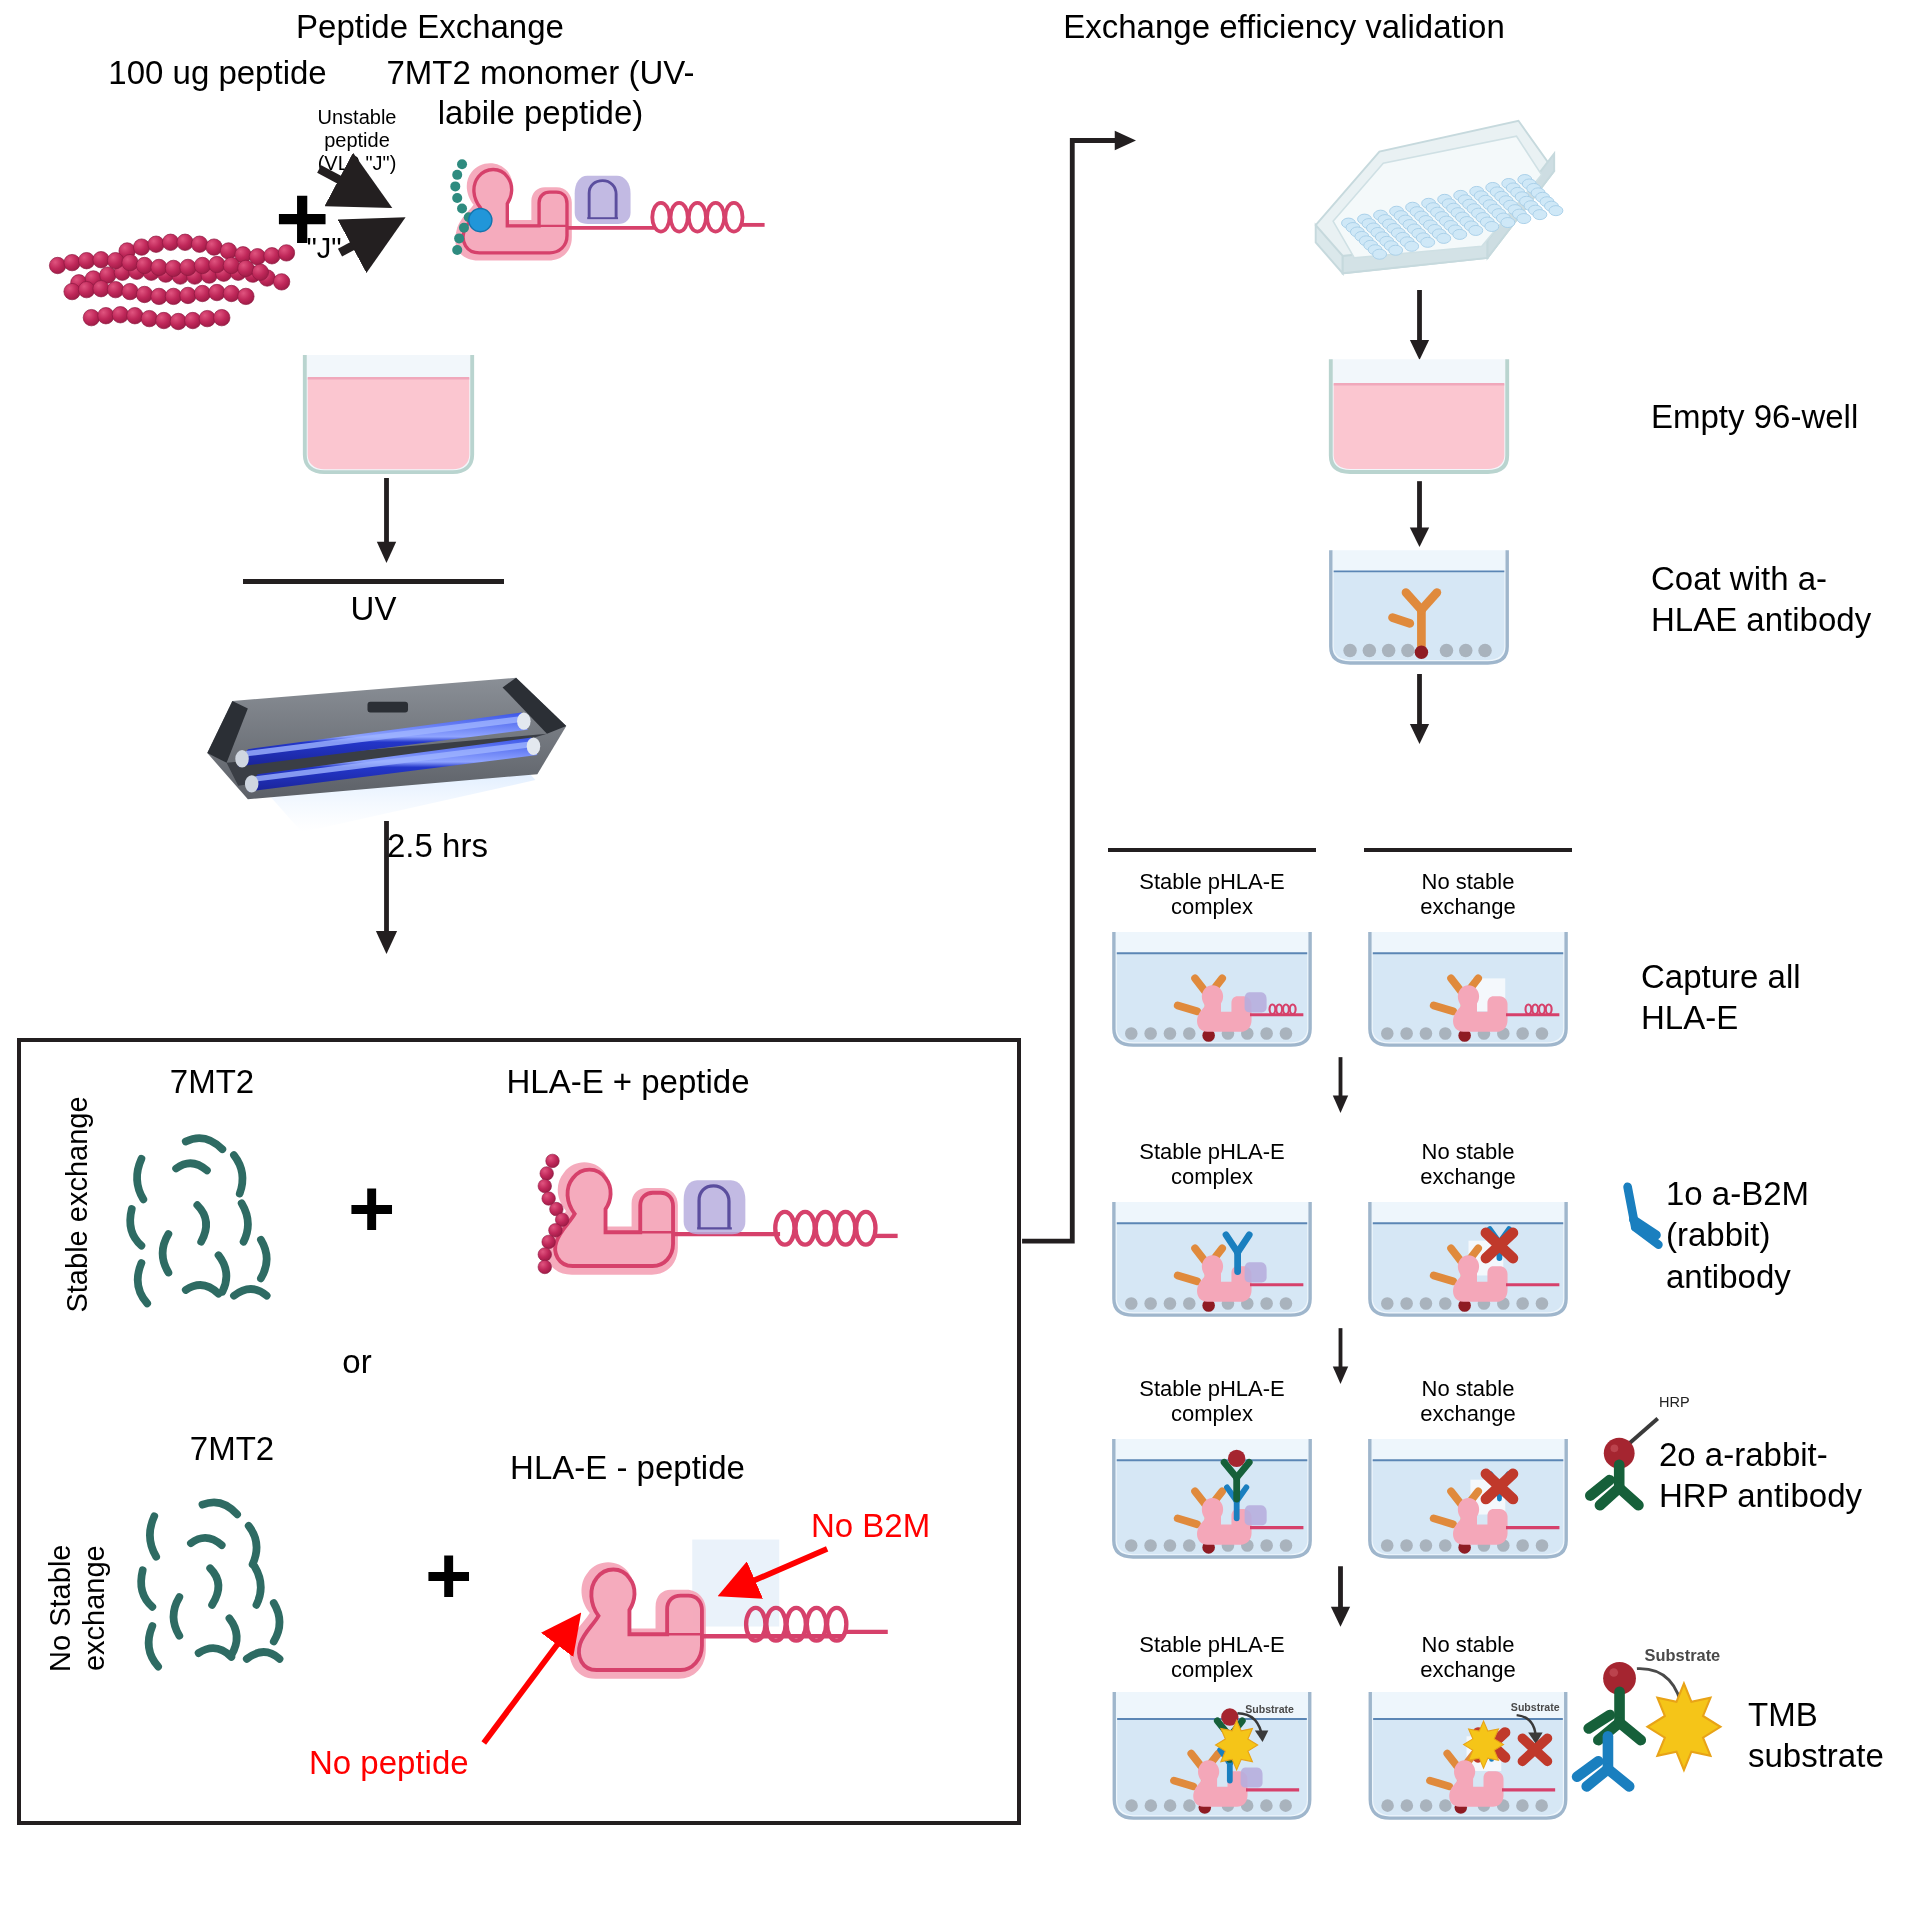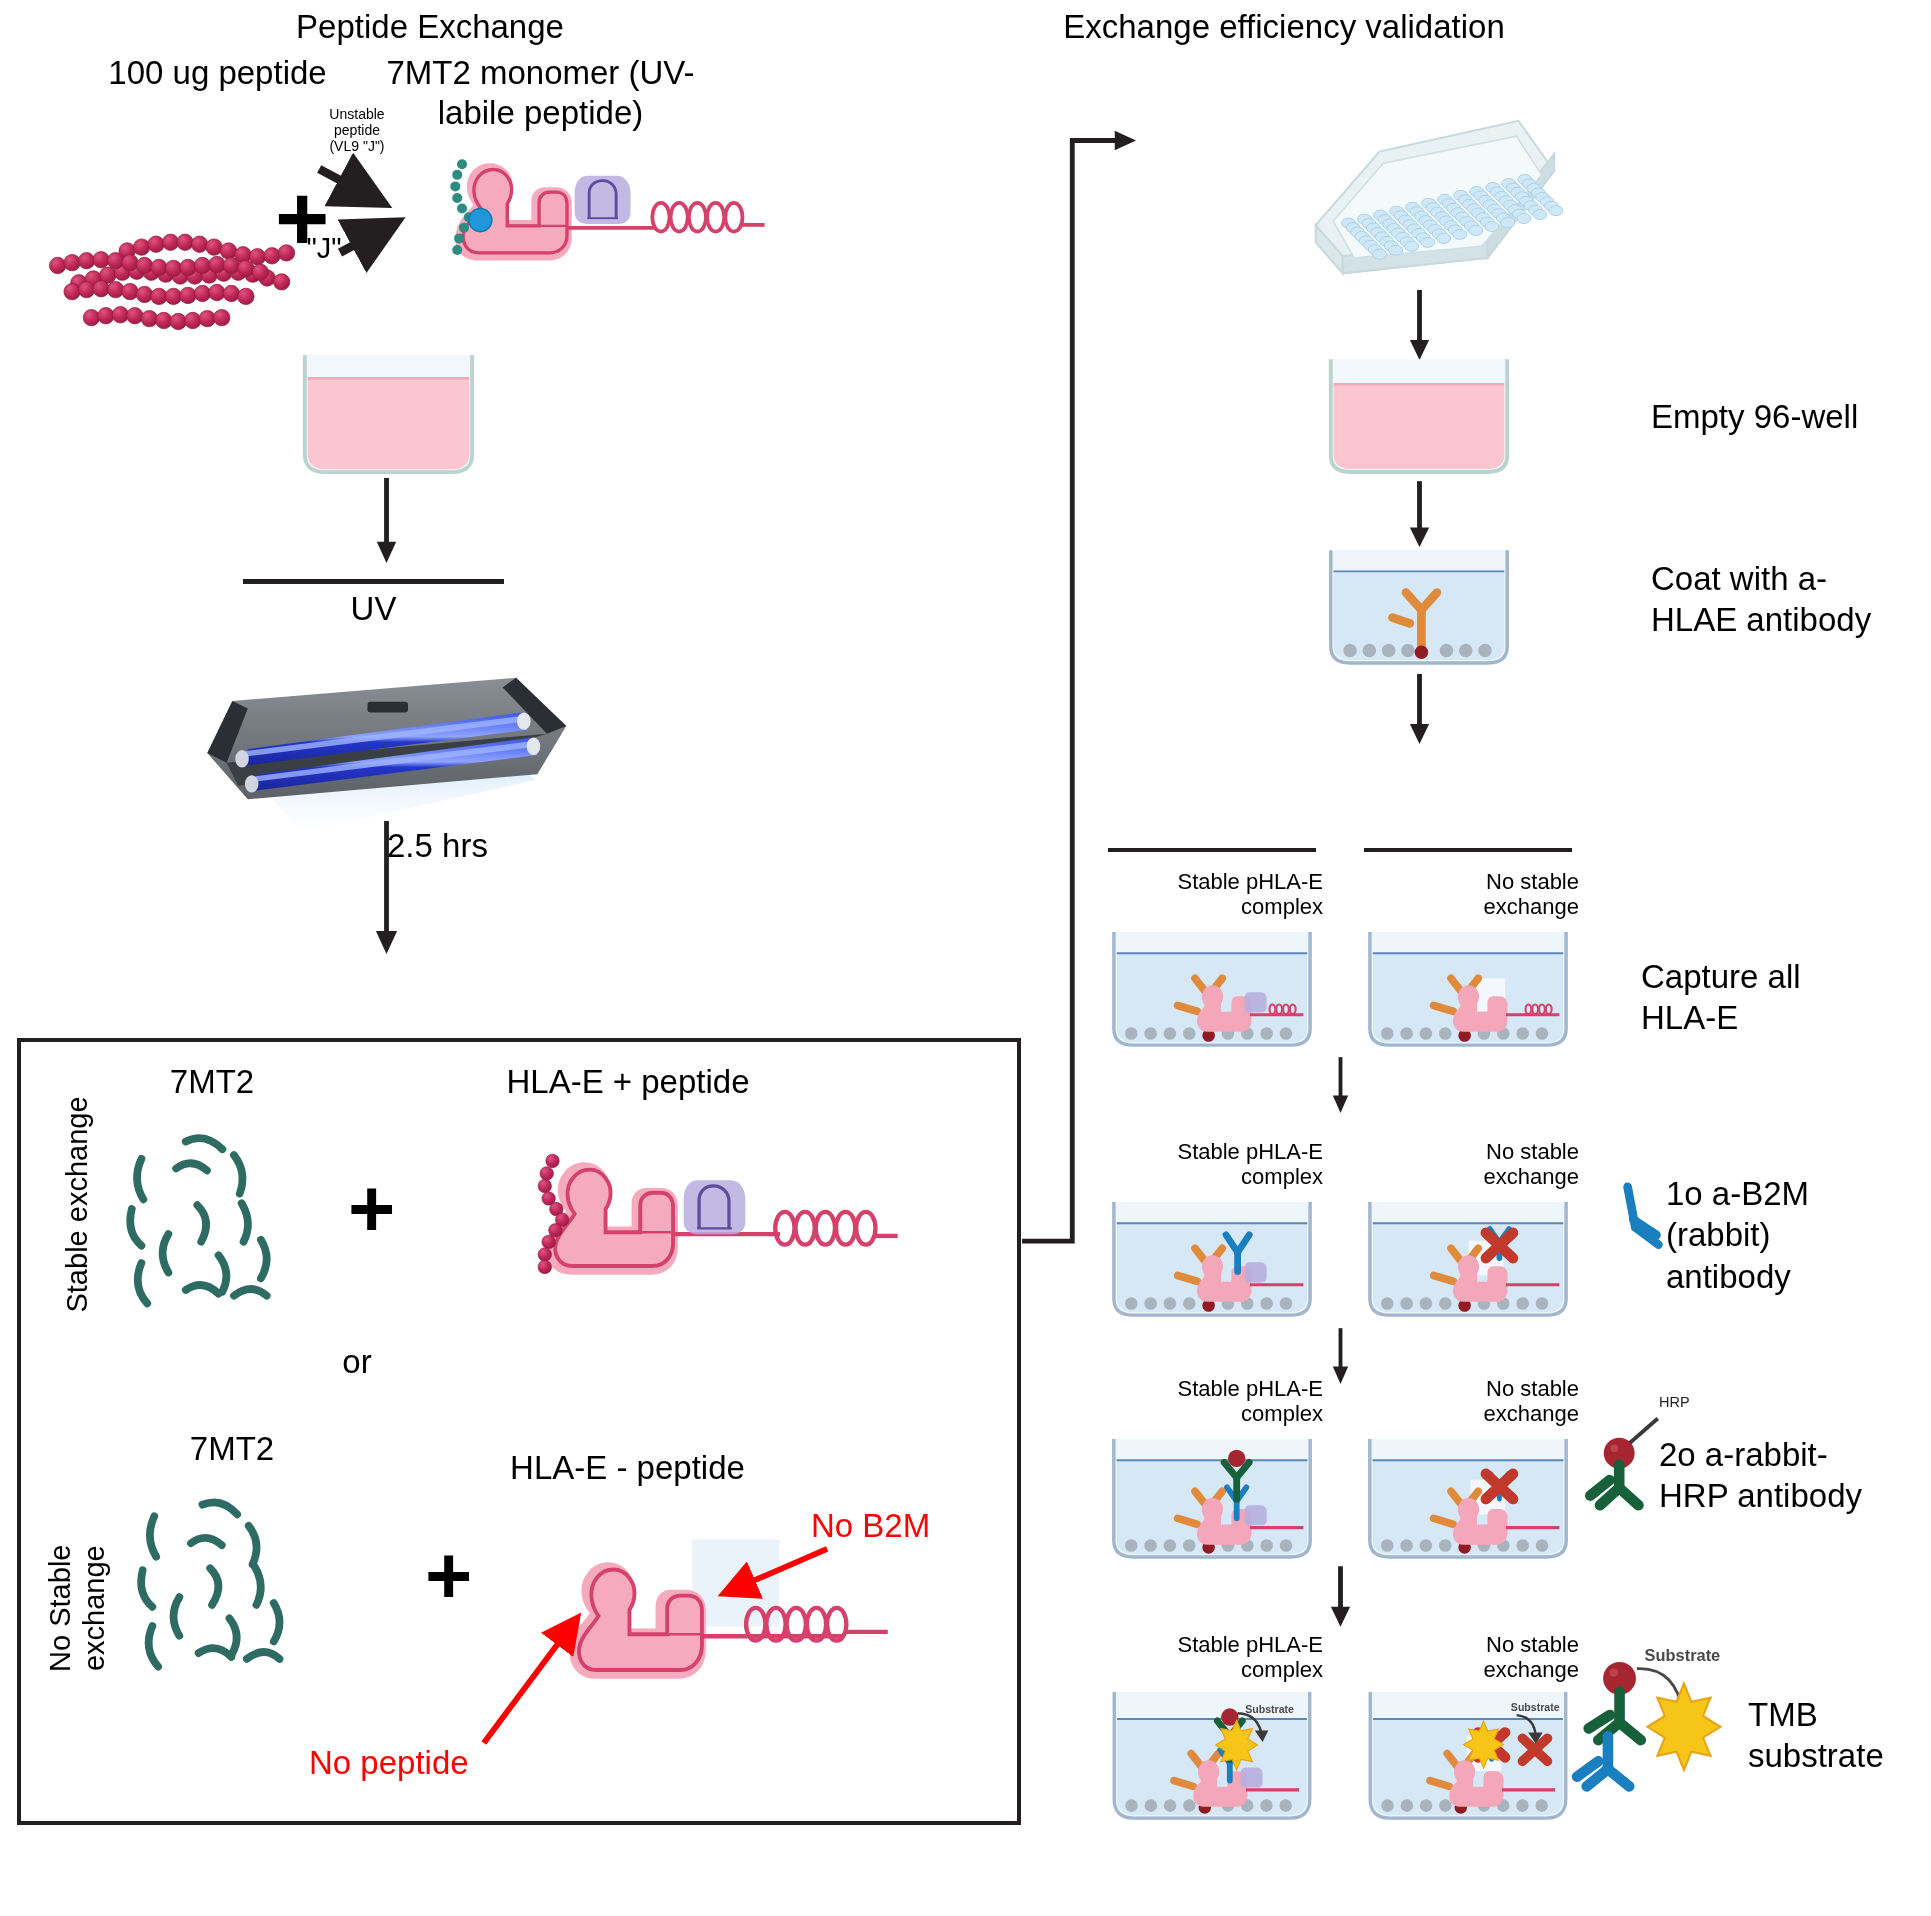"Unstable" .small { font-size: 14px -> 20px }
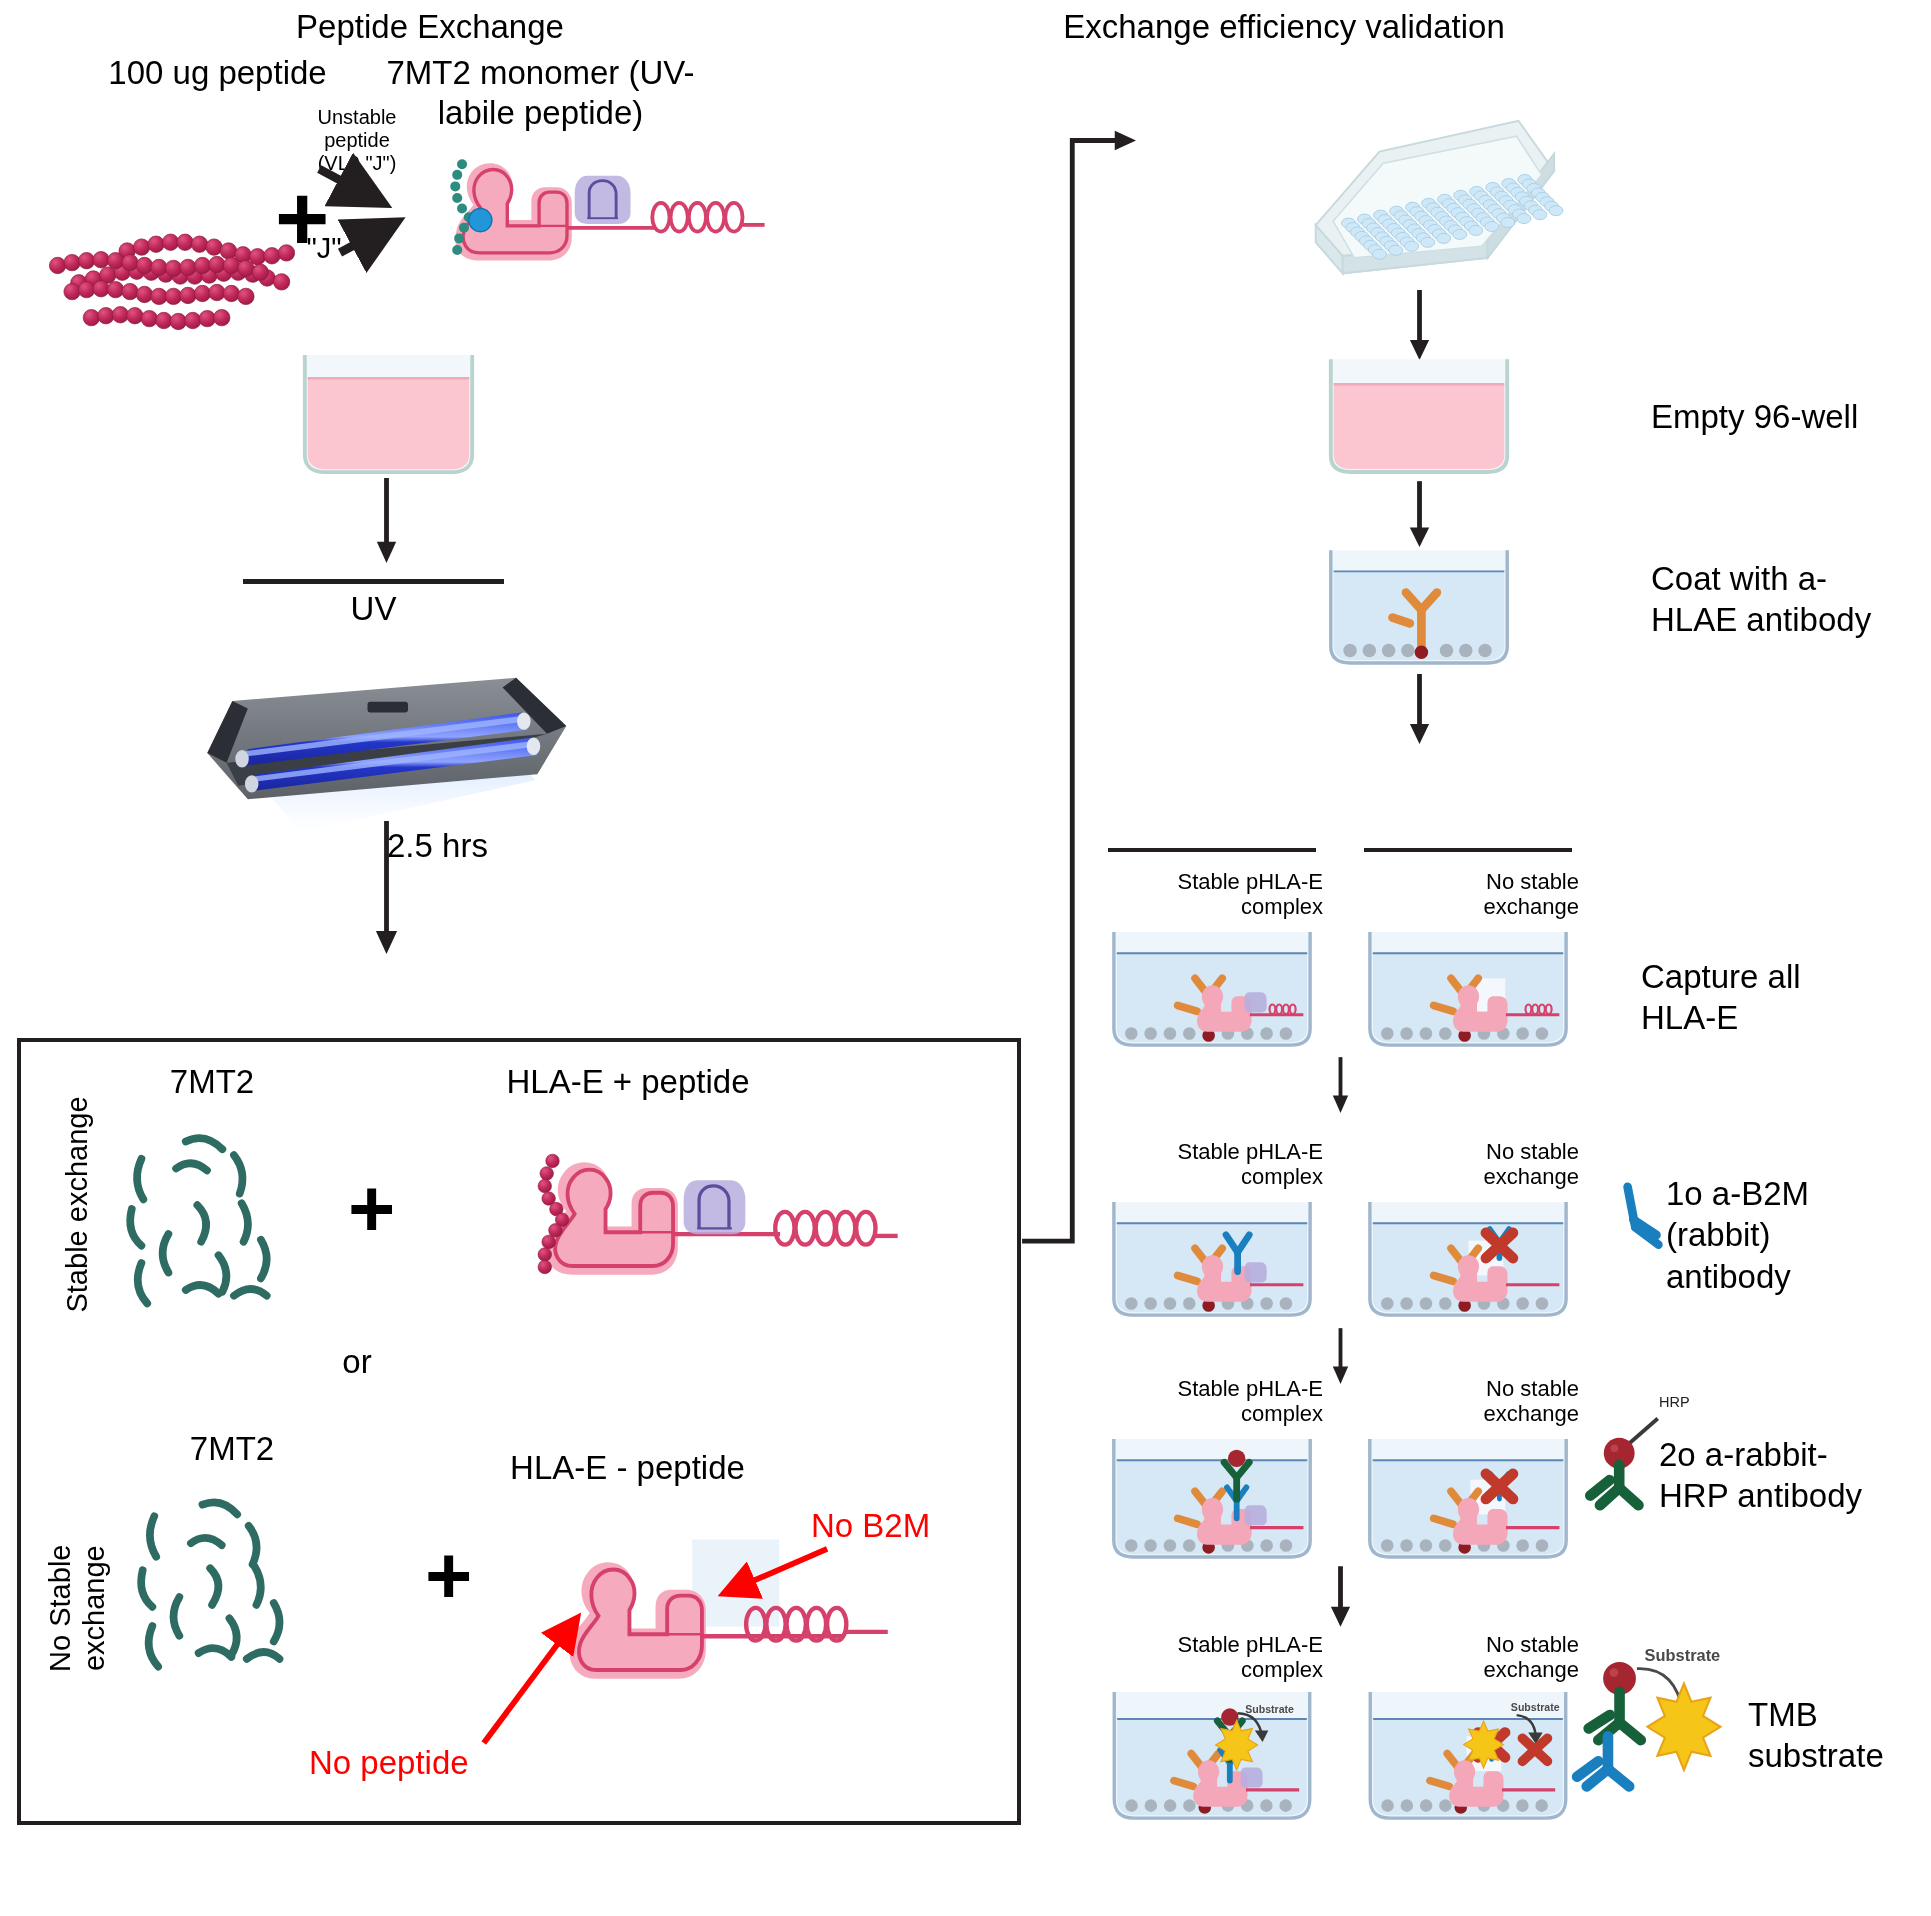"Stable pHLA-E" .wlbl { text-align: right -> center }
